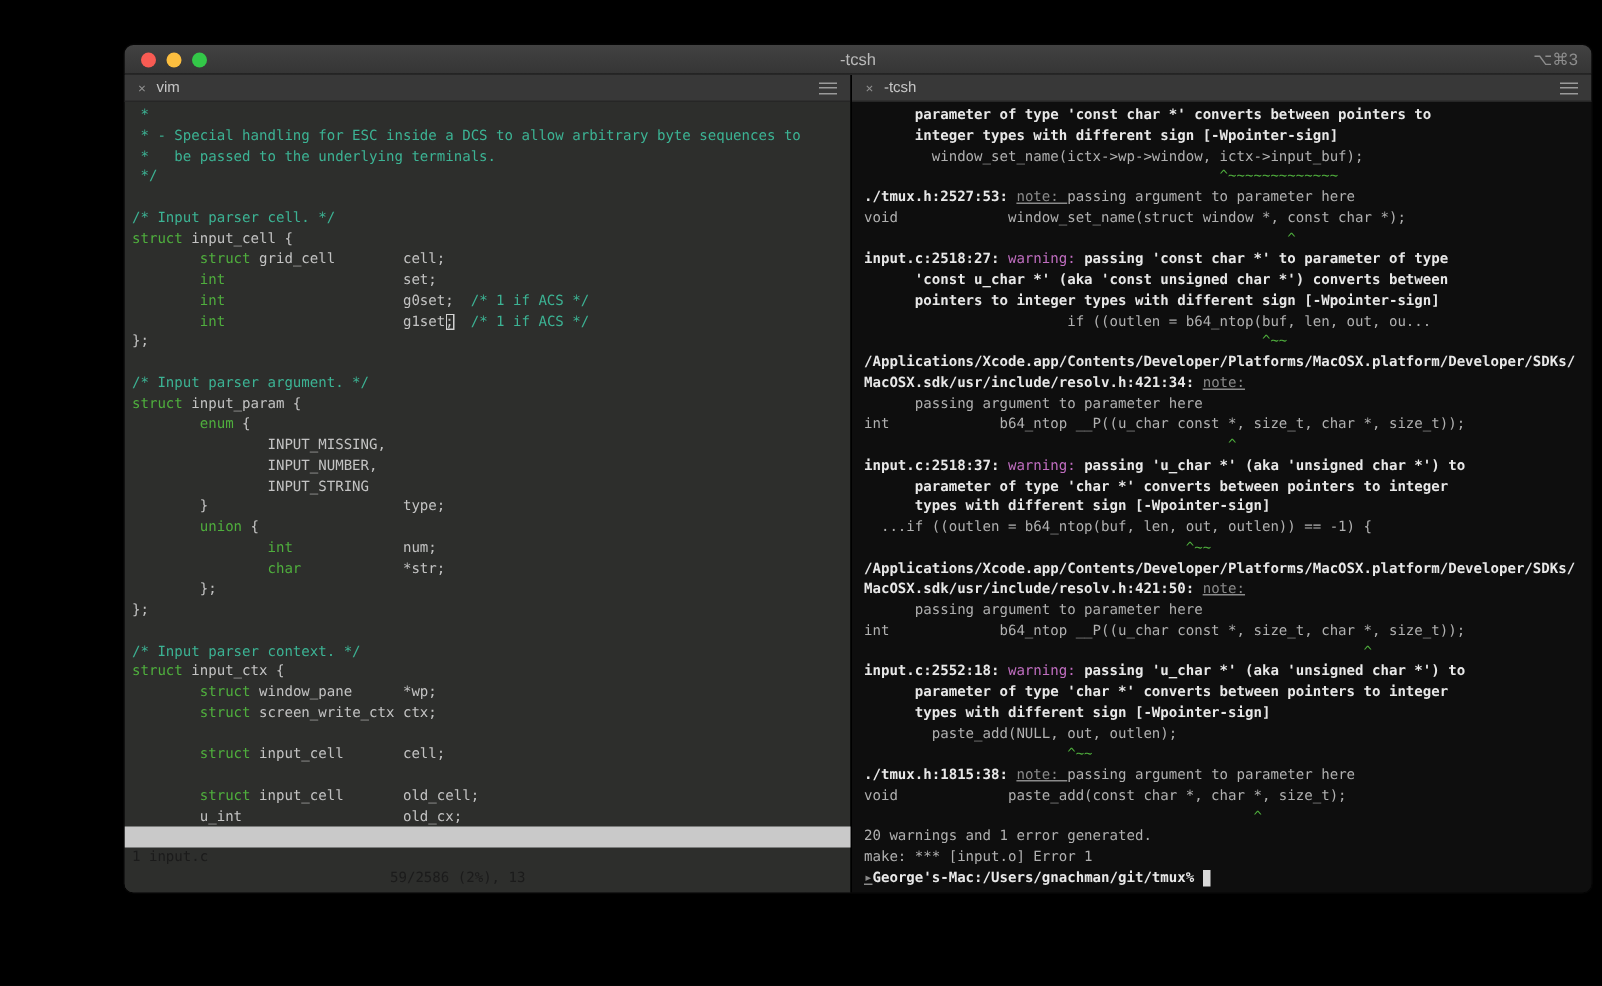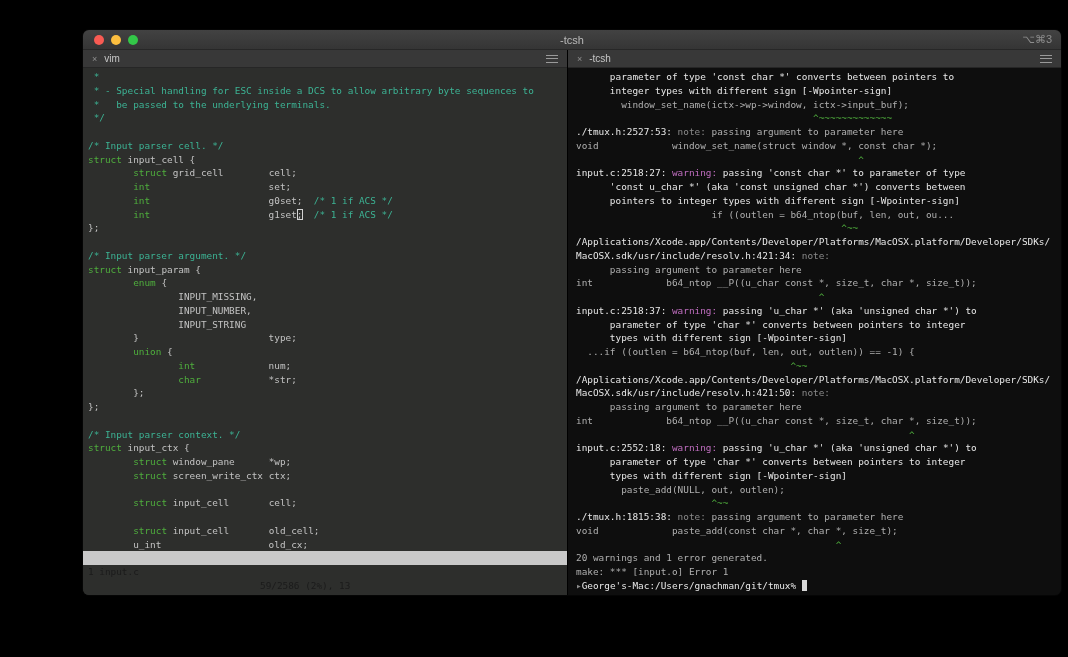"parameter of type 'const char" .b { font-weight: normal -> bold }
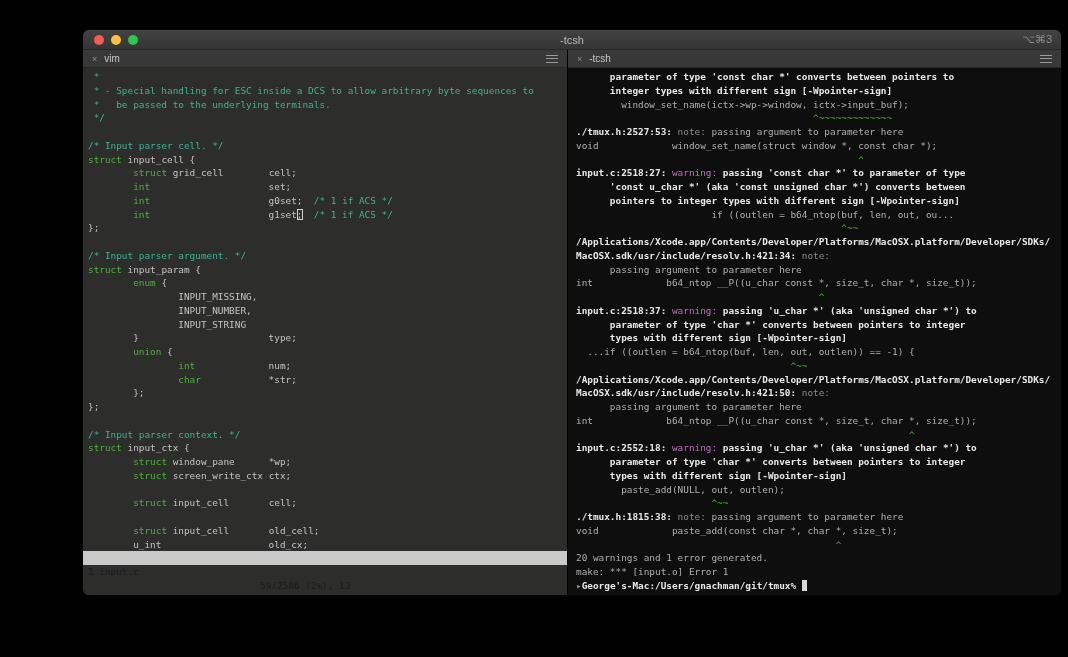"note:" .dim { text-decoration: none -> underline }
